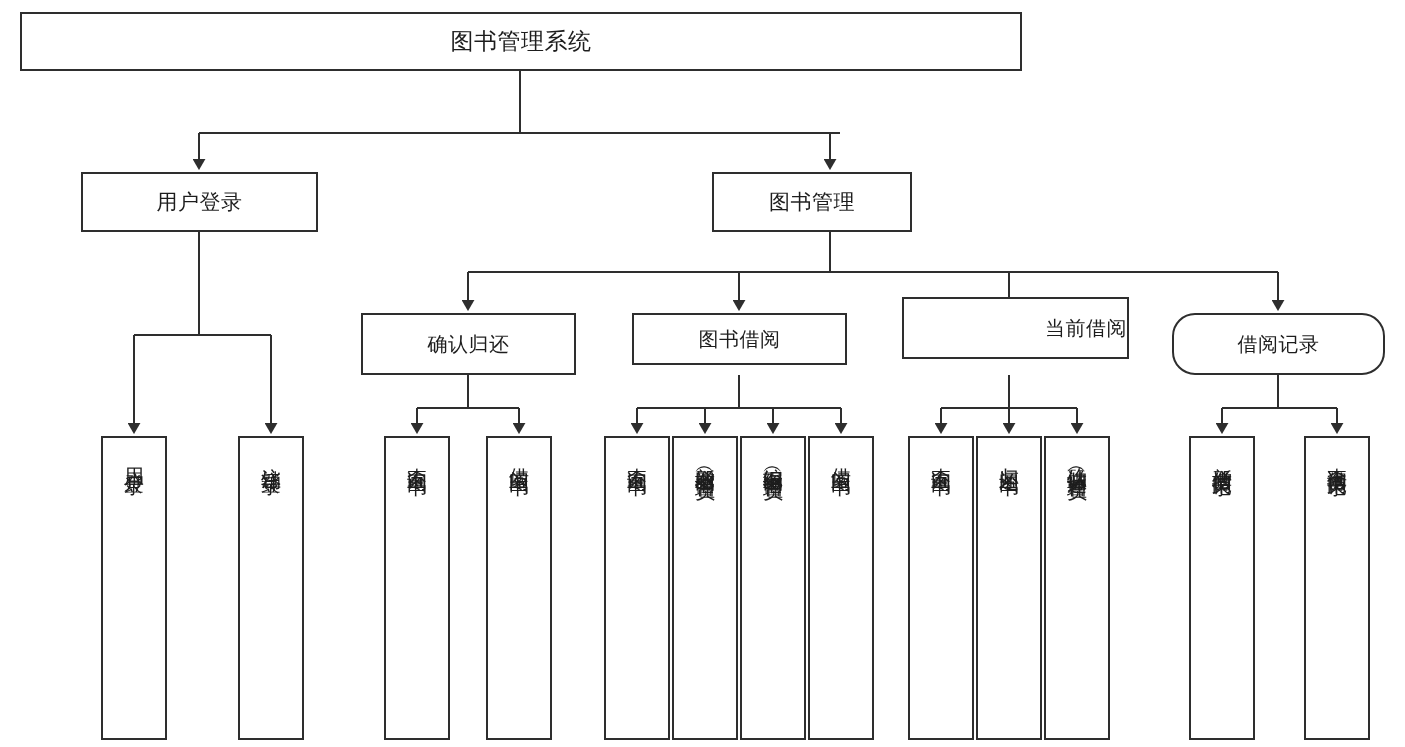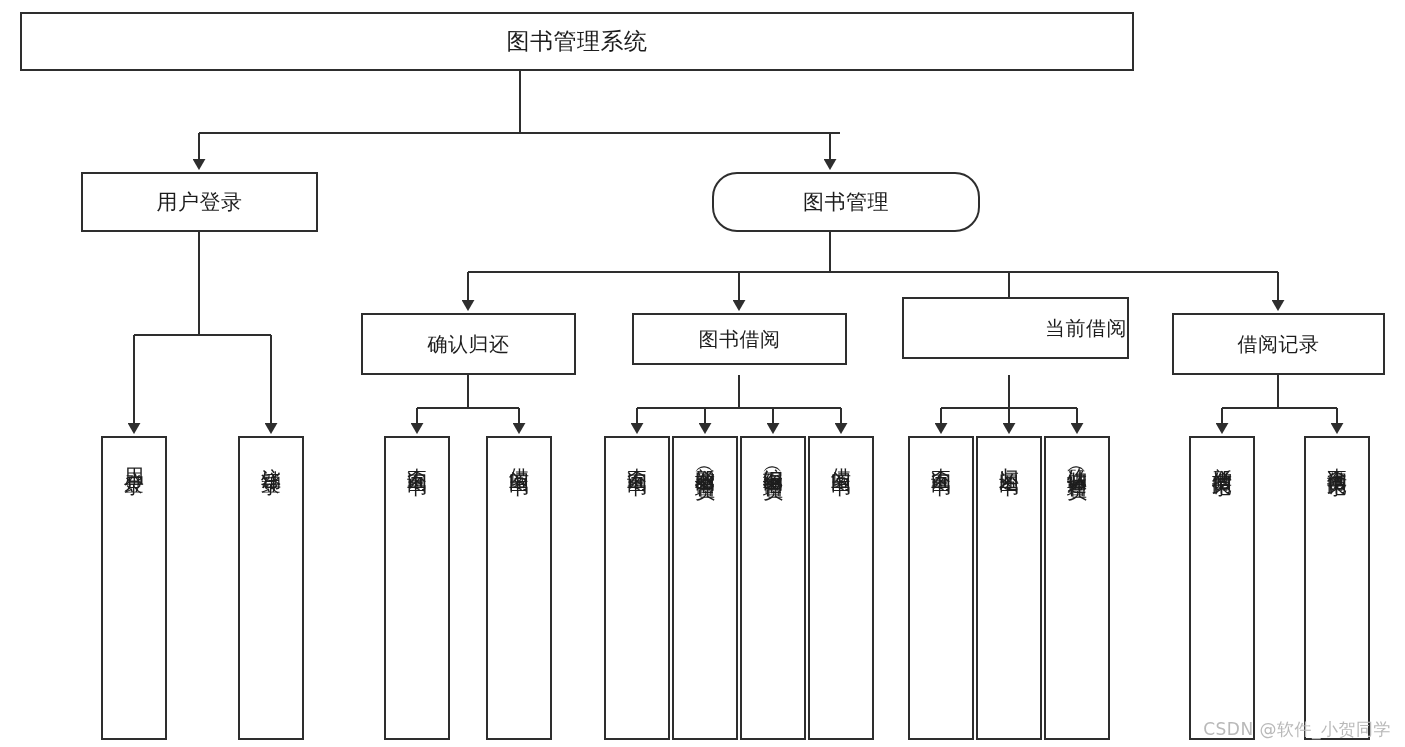"图书管理系统" div.node { width: 1114px -> 1002px }
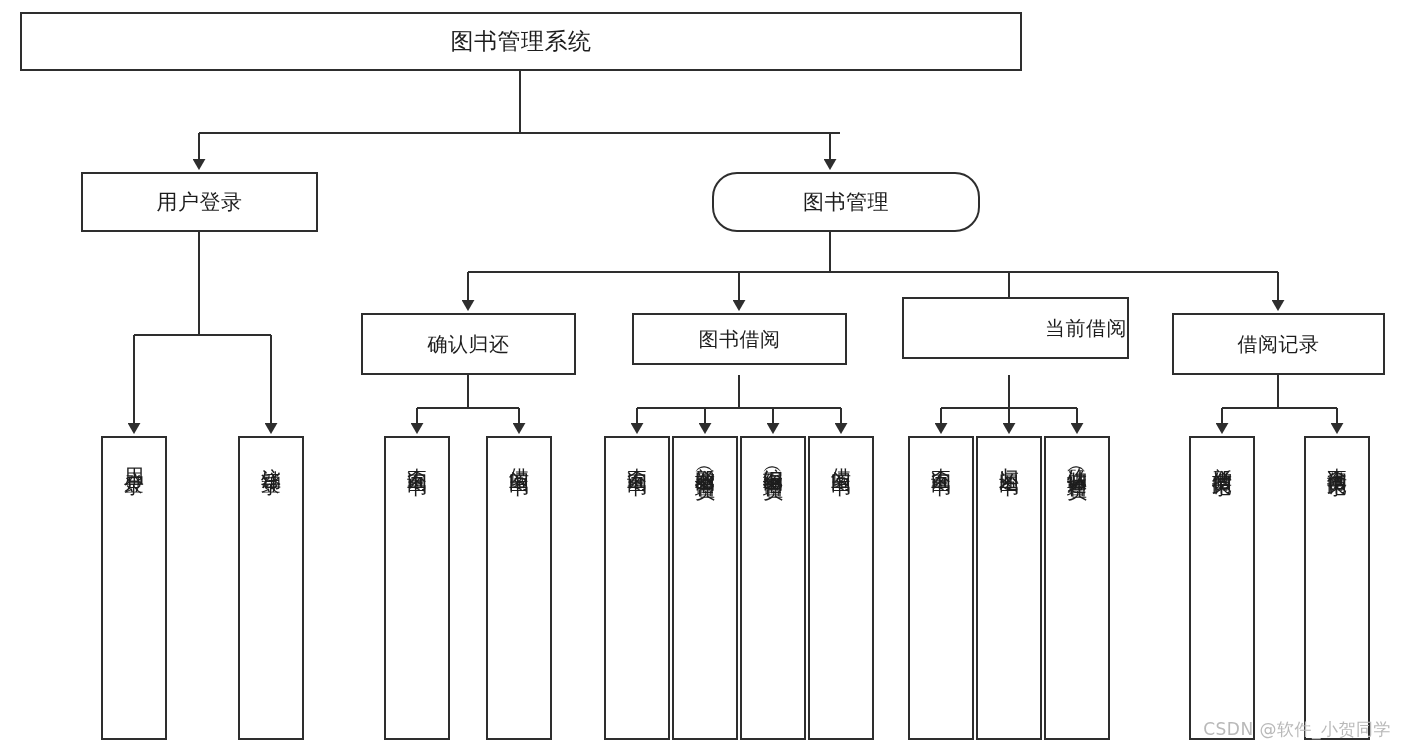"图书管理" div.node { border-radius: 25px -> none; width: 268px -> 200px }
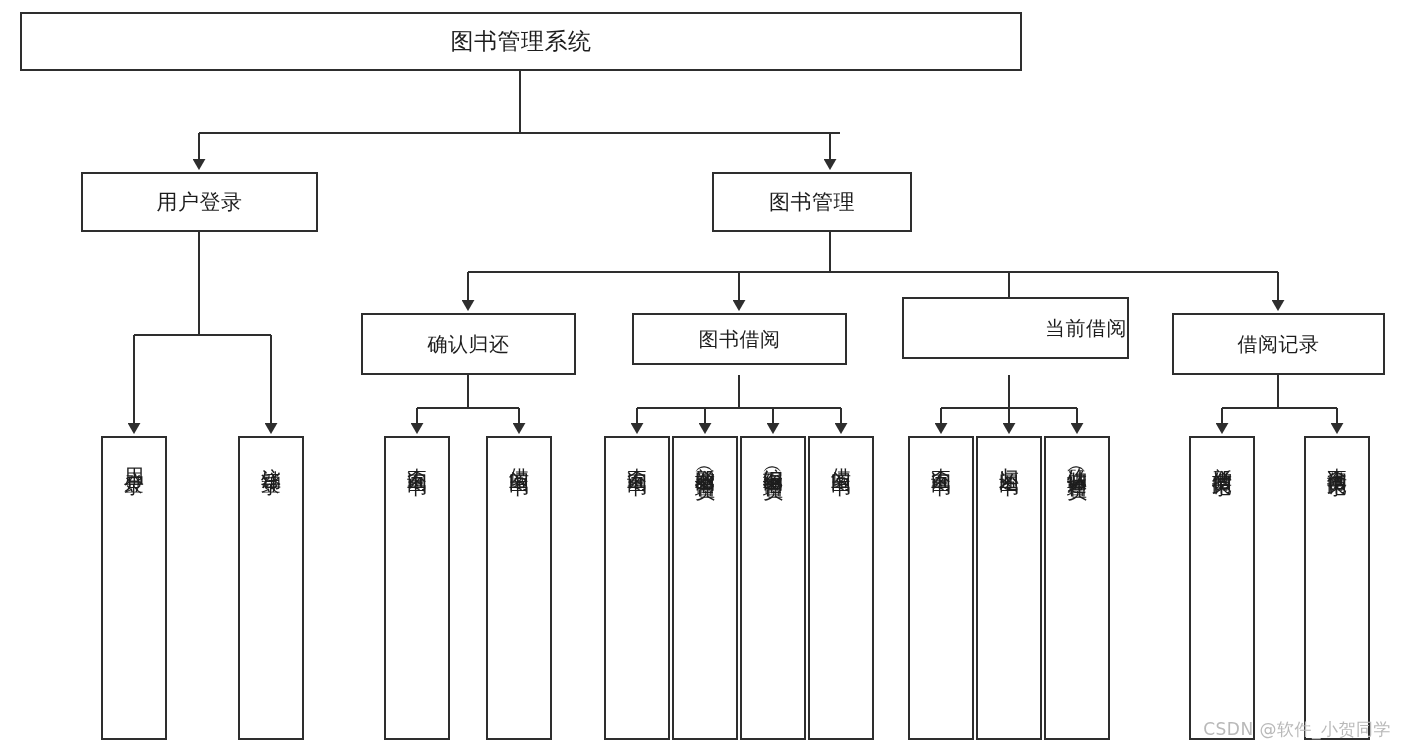"借阅记录" div.node { border-radius: none -> 23px }
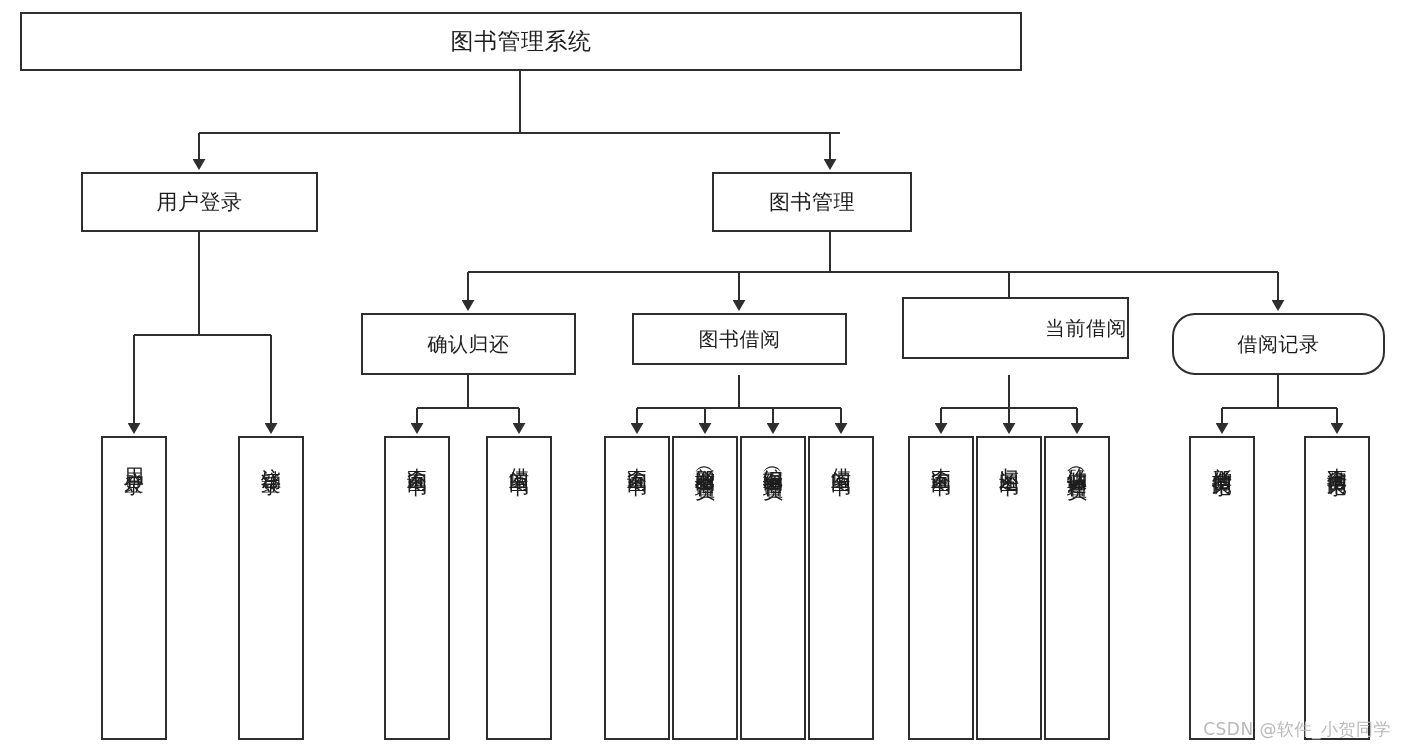"CSDN @软件_小贺同学" div { html: <div>CSDN @软件_小贺同学</div> -> none }
